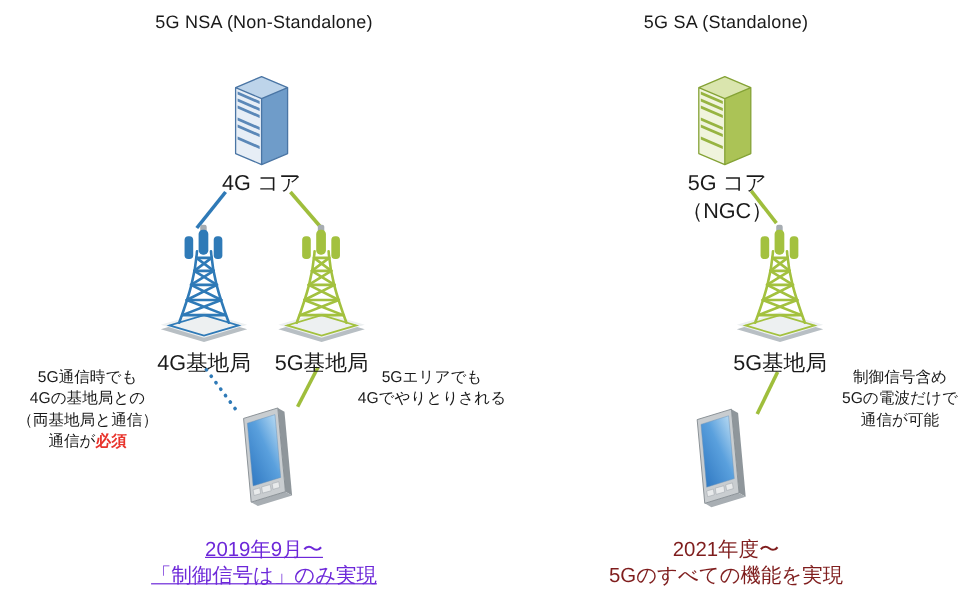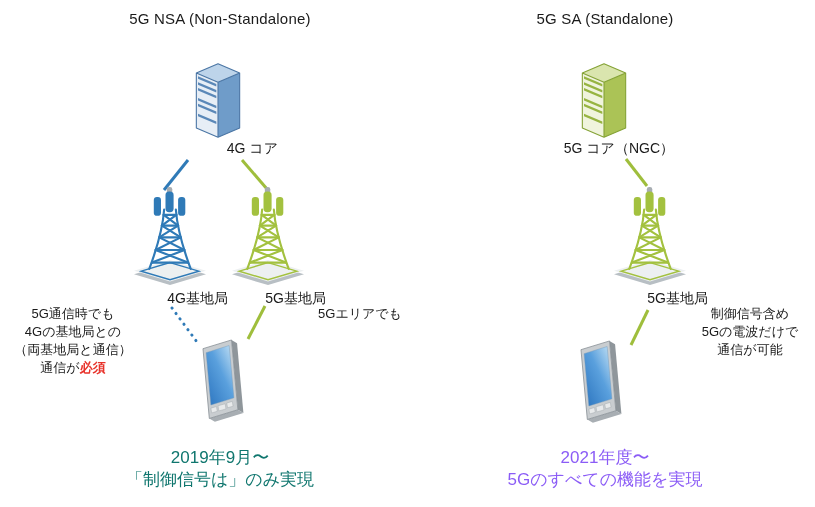"4G コア" .lbl { font-size: 14px -> 18px; text-align: right -> center }
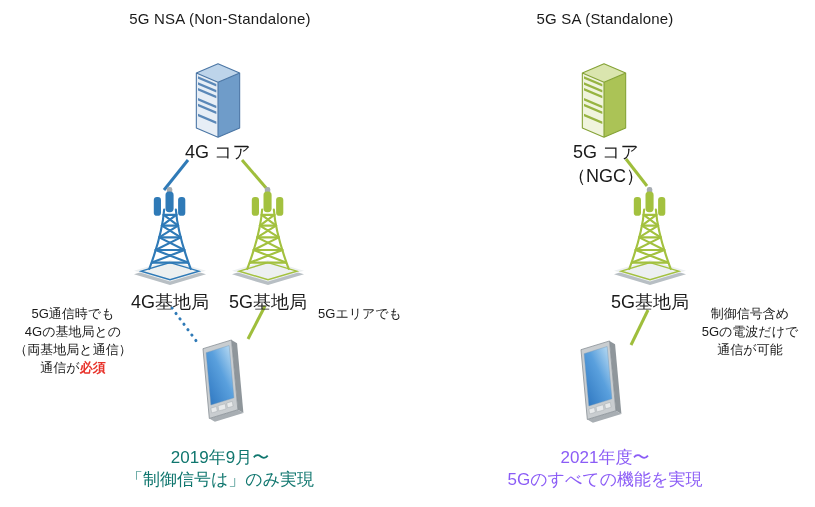"4Gでやりとりされる" div { html: none -> <div>4Gでやりとりされる</div> }
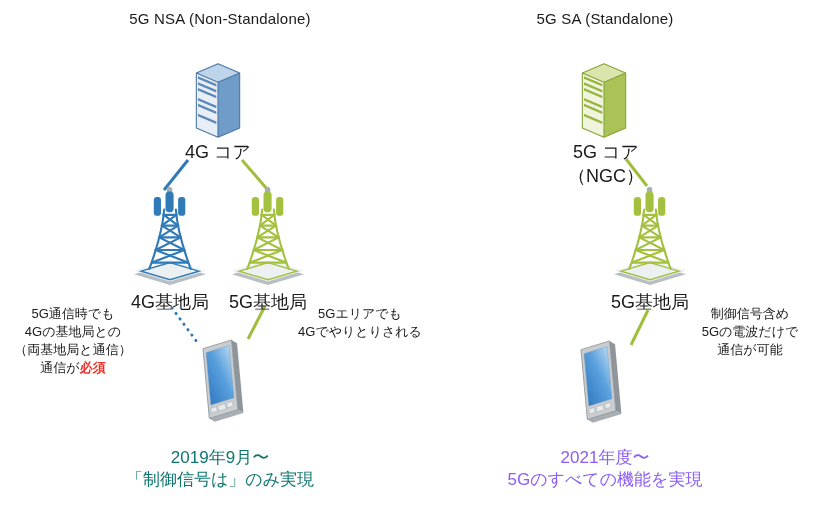"2019年9月〜" .footer.purple { color: #0f766e -> #6d28d9; text-decoration: none -> underline }
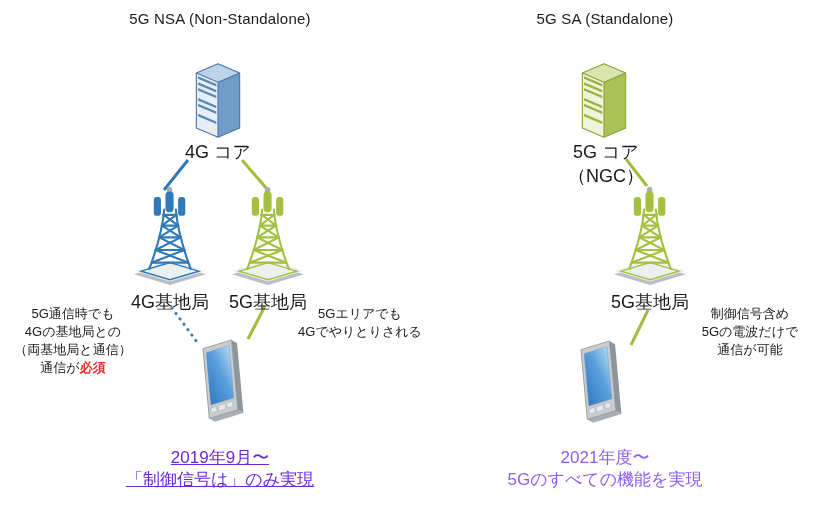"2021年度〜" .footer.green { color: #8b5cf6 -> #7f1d1d }
